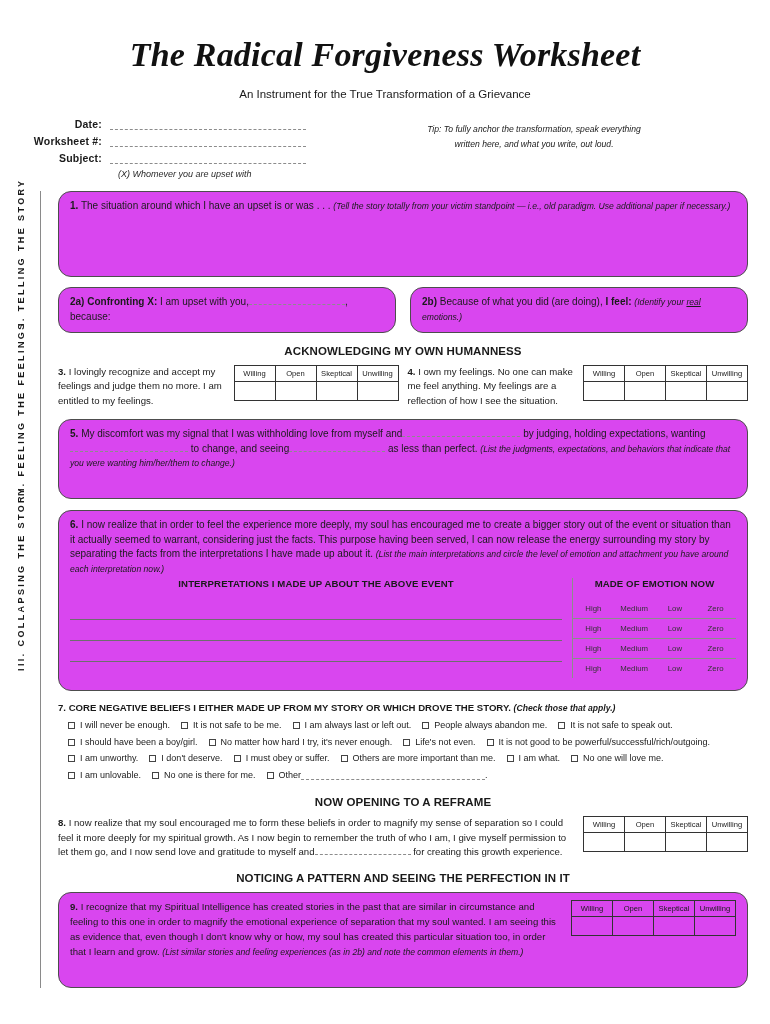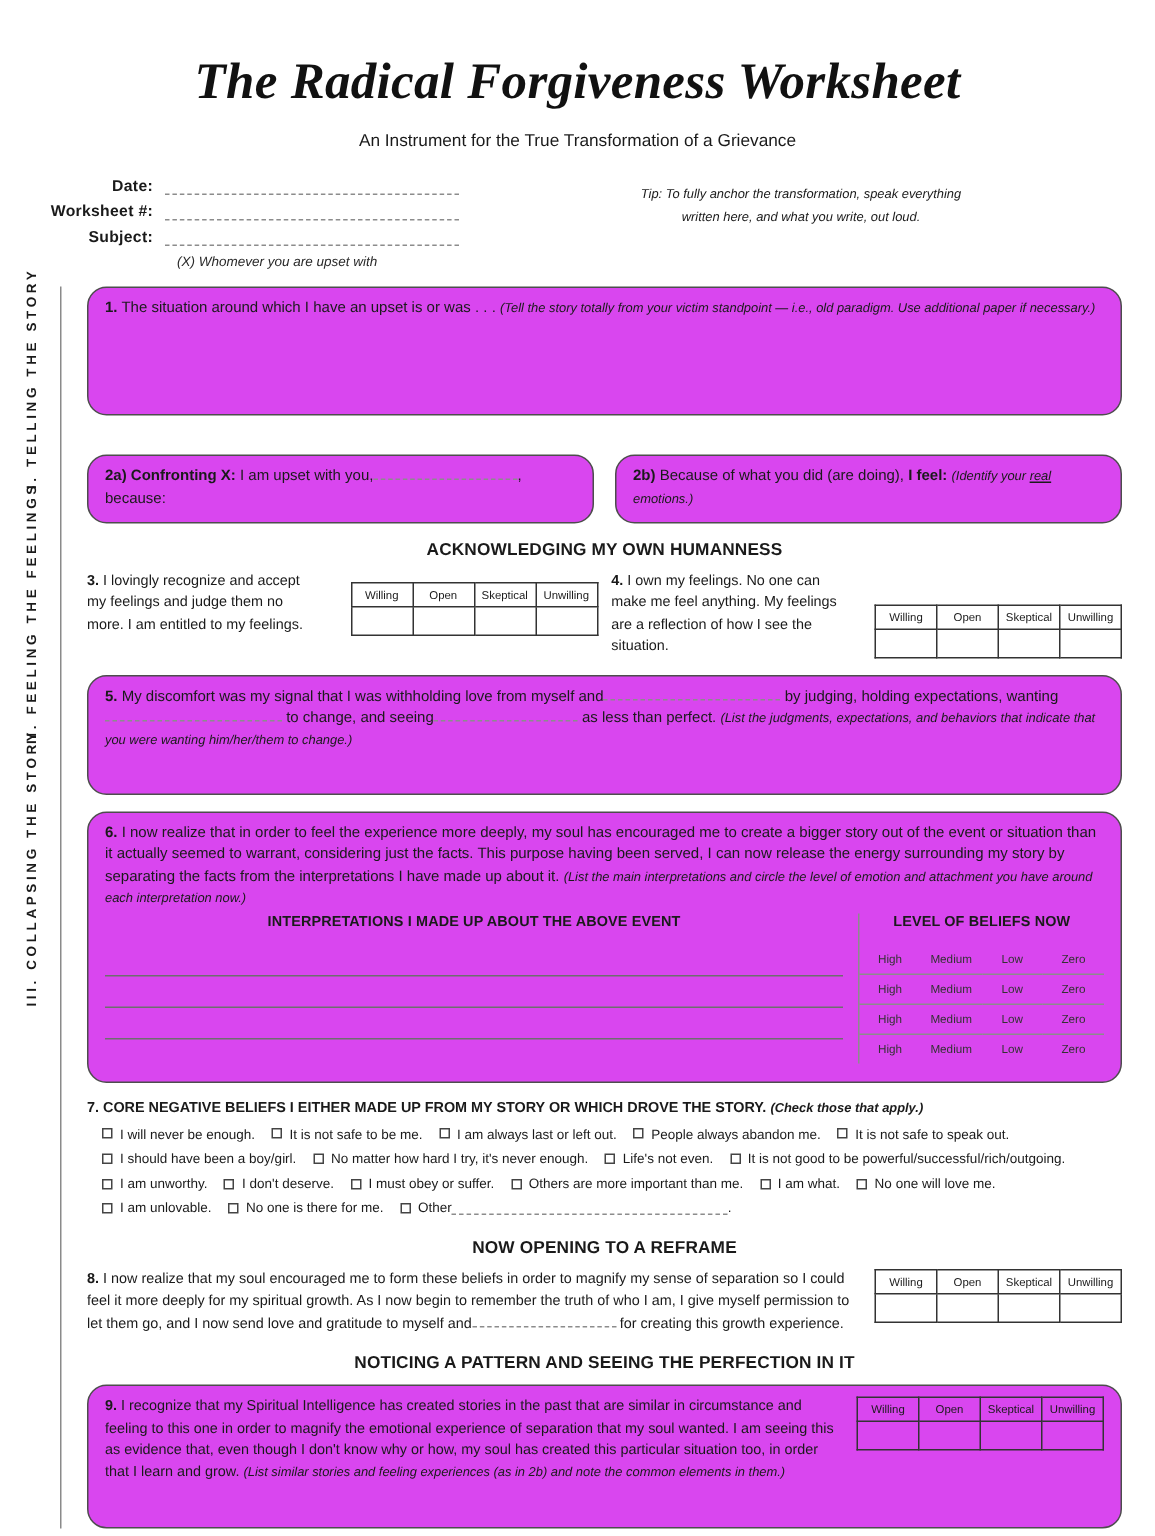"2a) Confronting X: I am" .row2 > .rbox { margin-top: 16px -> none }
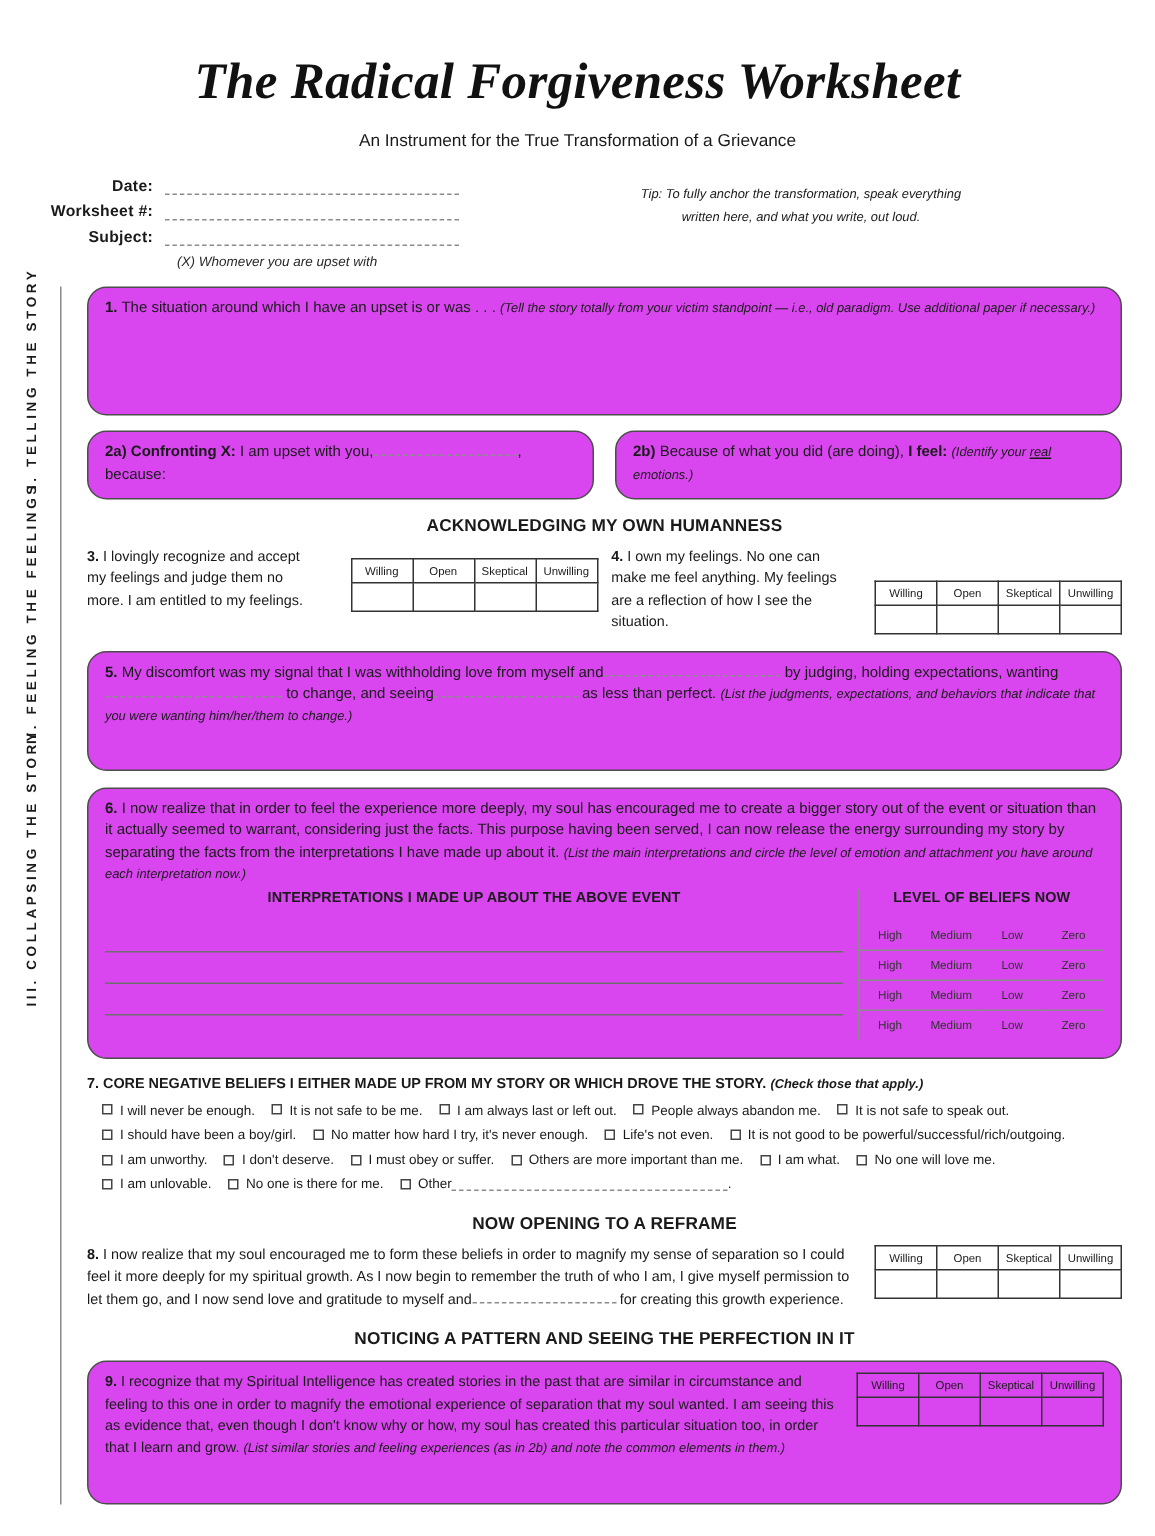"3. I lovingly recognize and" .ackcell { align-items: flex-end -> flex-start; gap: 20px -> 5px }
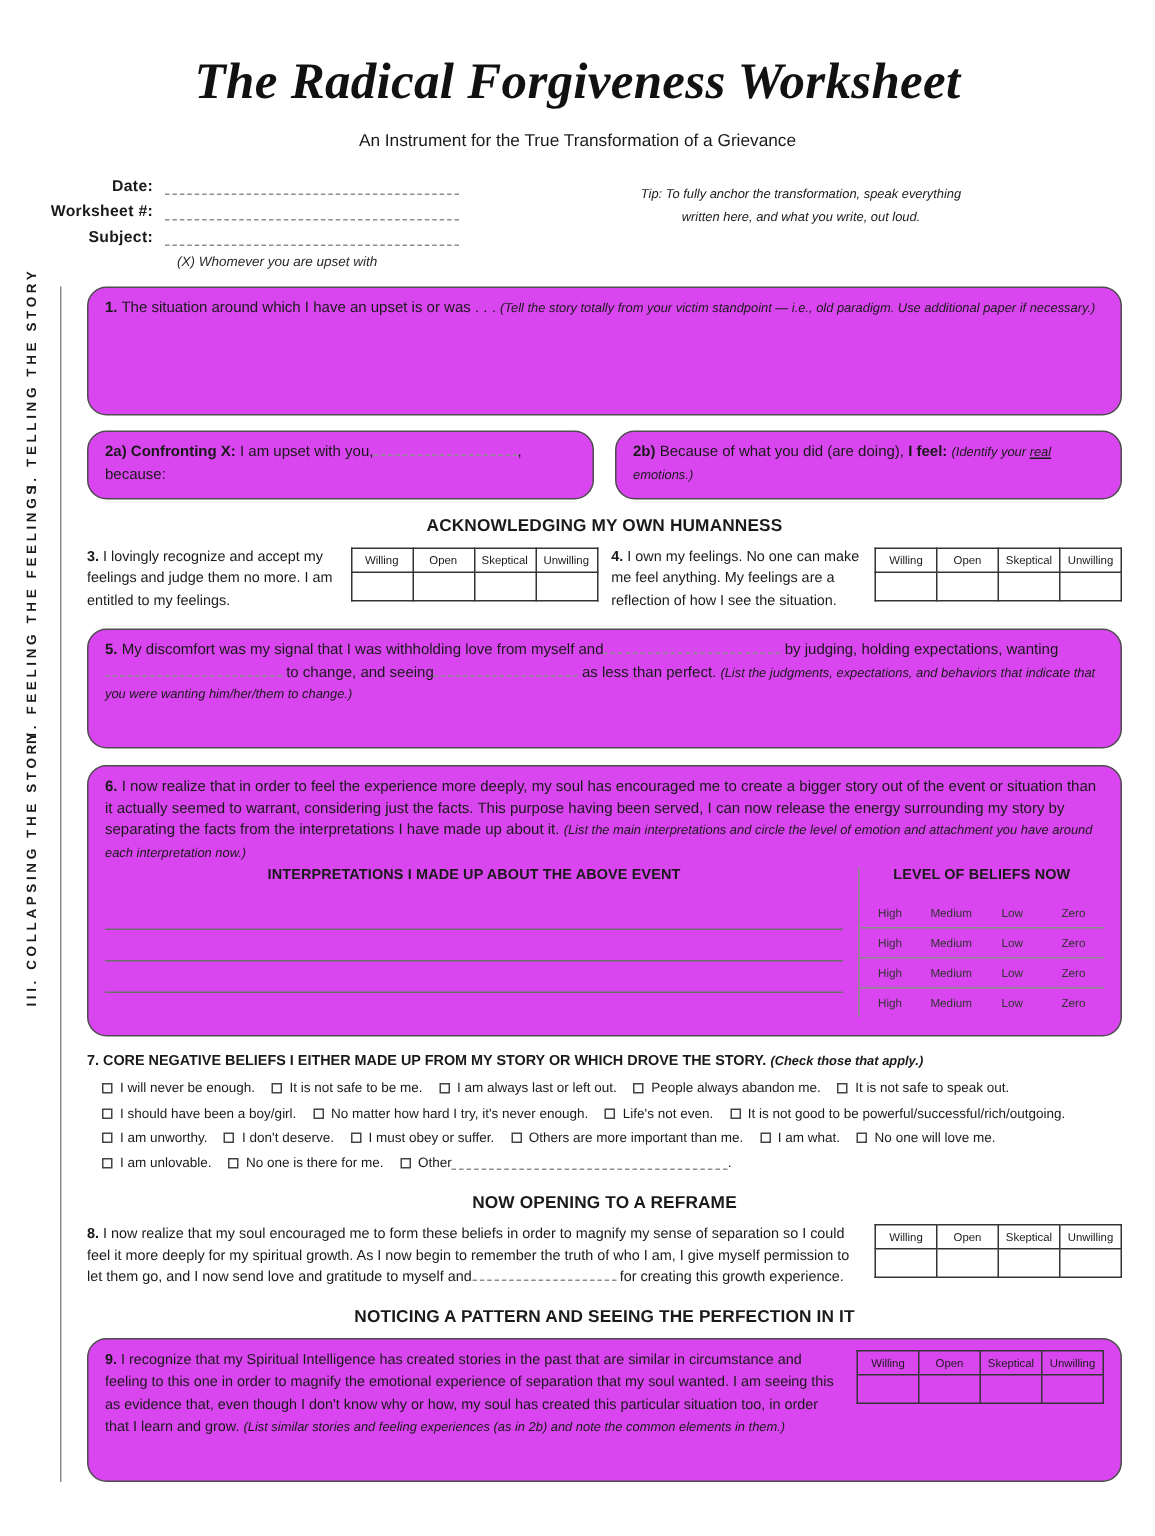"LEVEL OF BELIEFS NOW" div.colhead { text: LEVEL OF BELIEFS -> MADE OF EMOTION }
